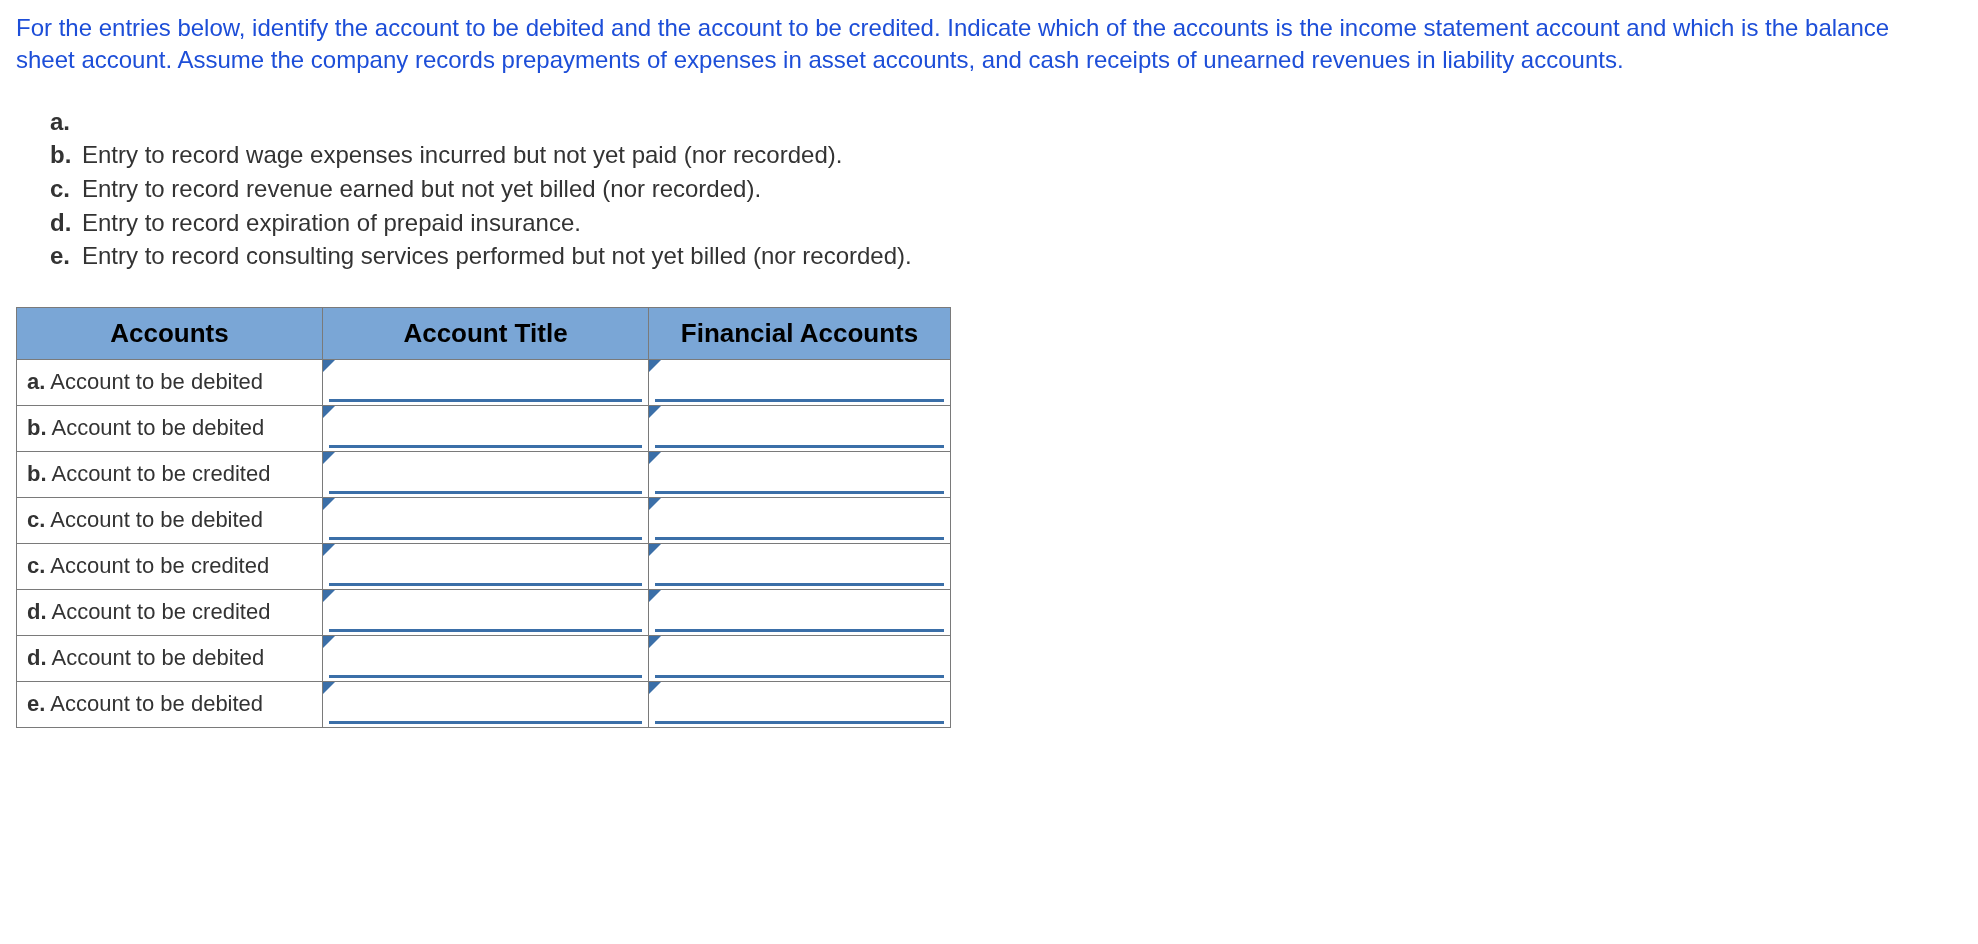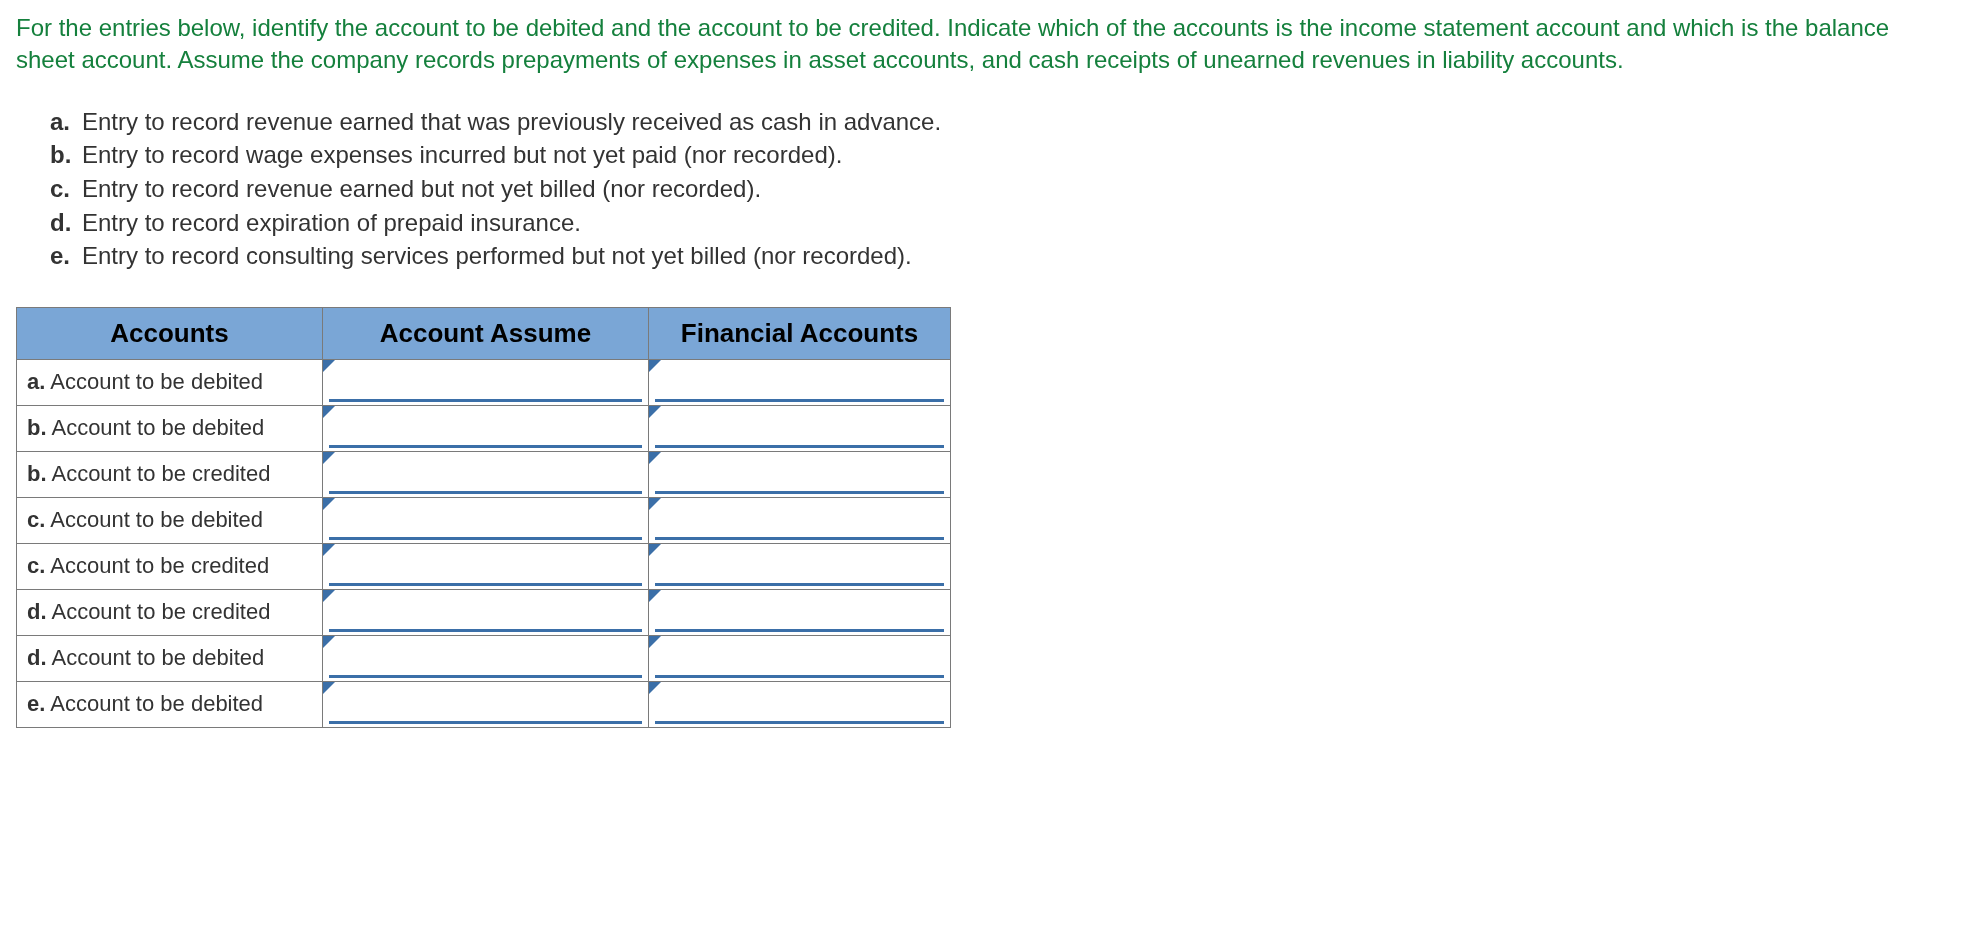"For the entries below, identify" .instructions { color: #15803d -> #1d4ed8 }
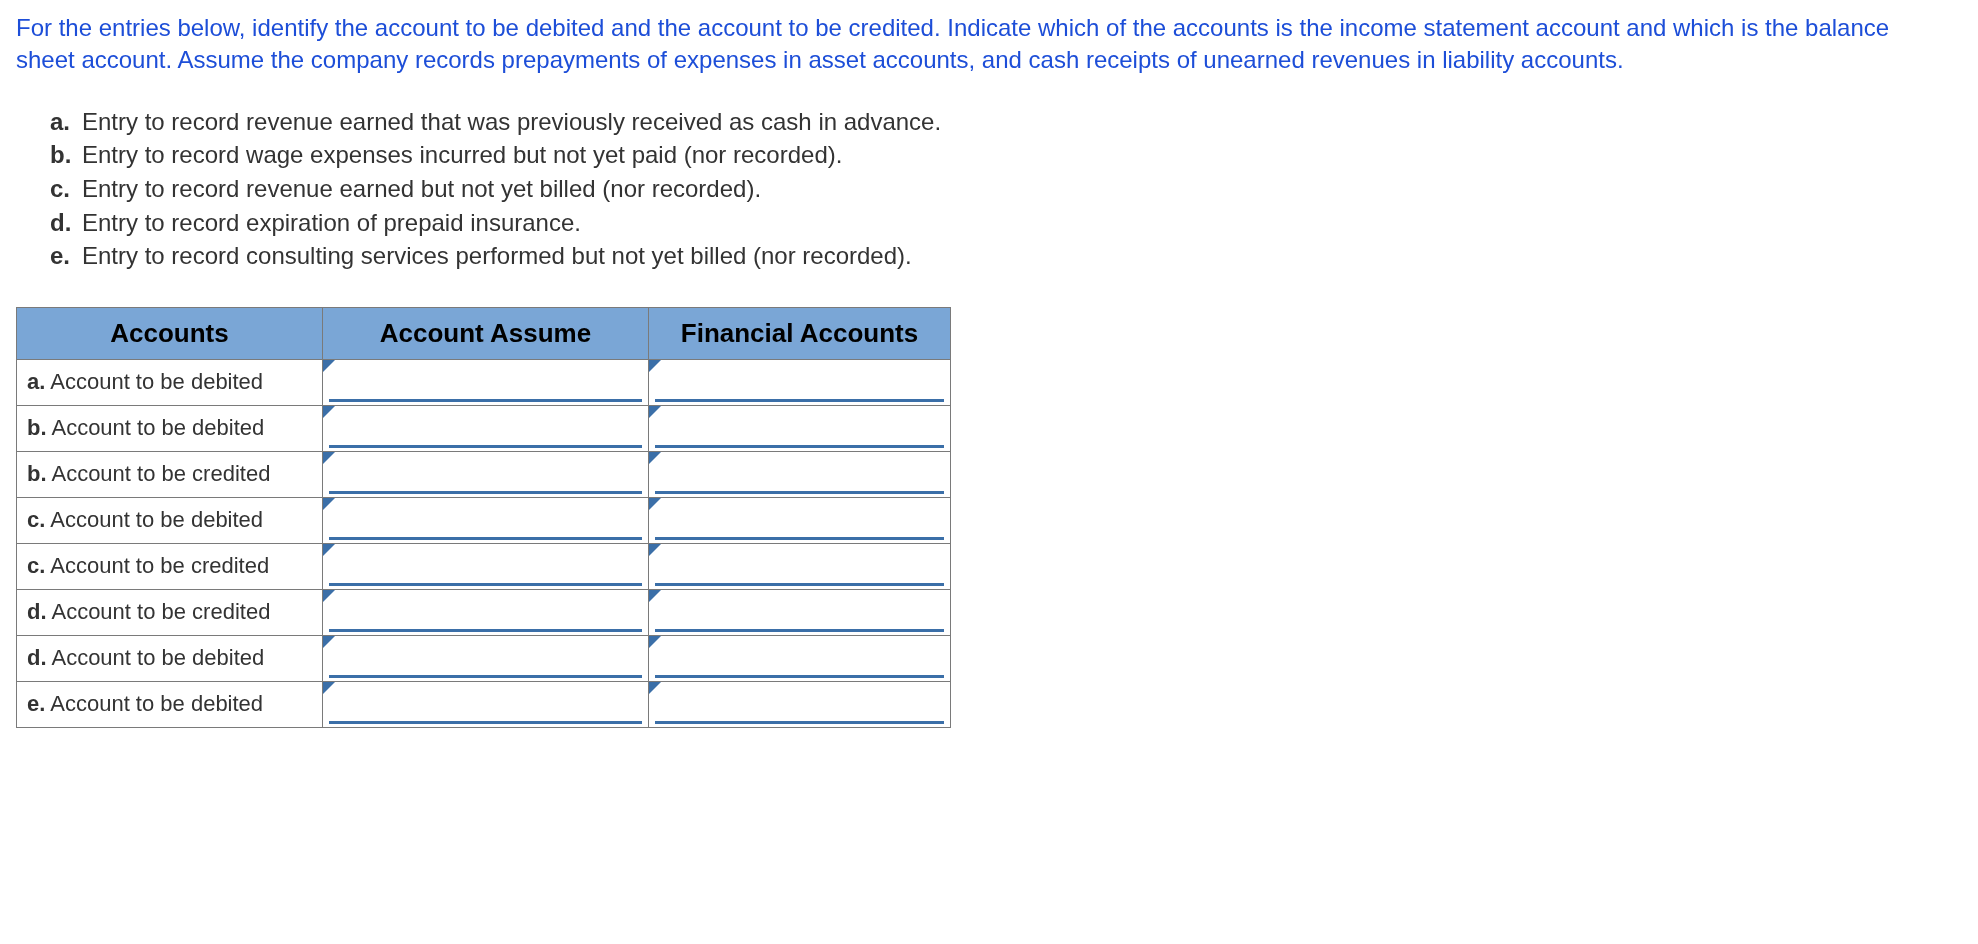"Entry to record revenue earned that" span { html: <span>Entry to record revenue earned that was previously received as cash in advance.</span> -> none }
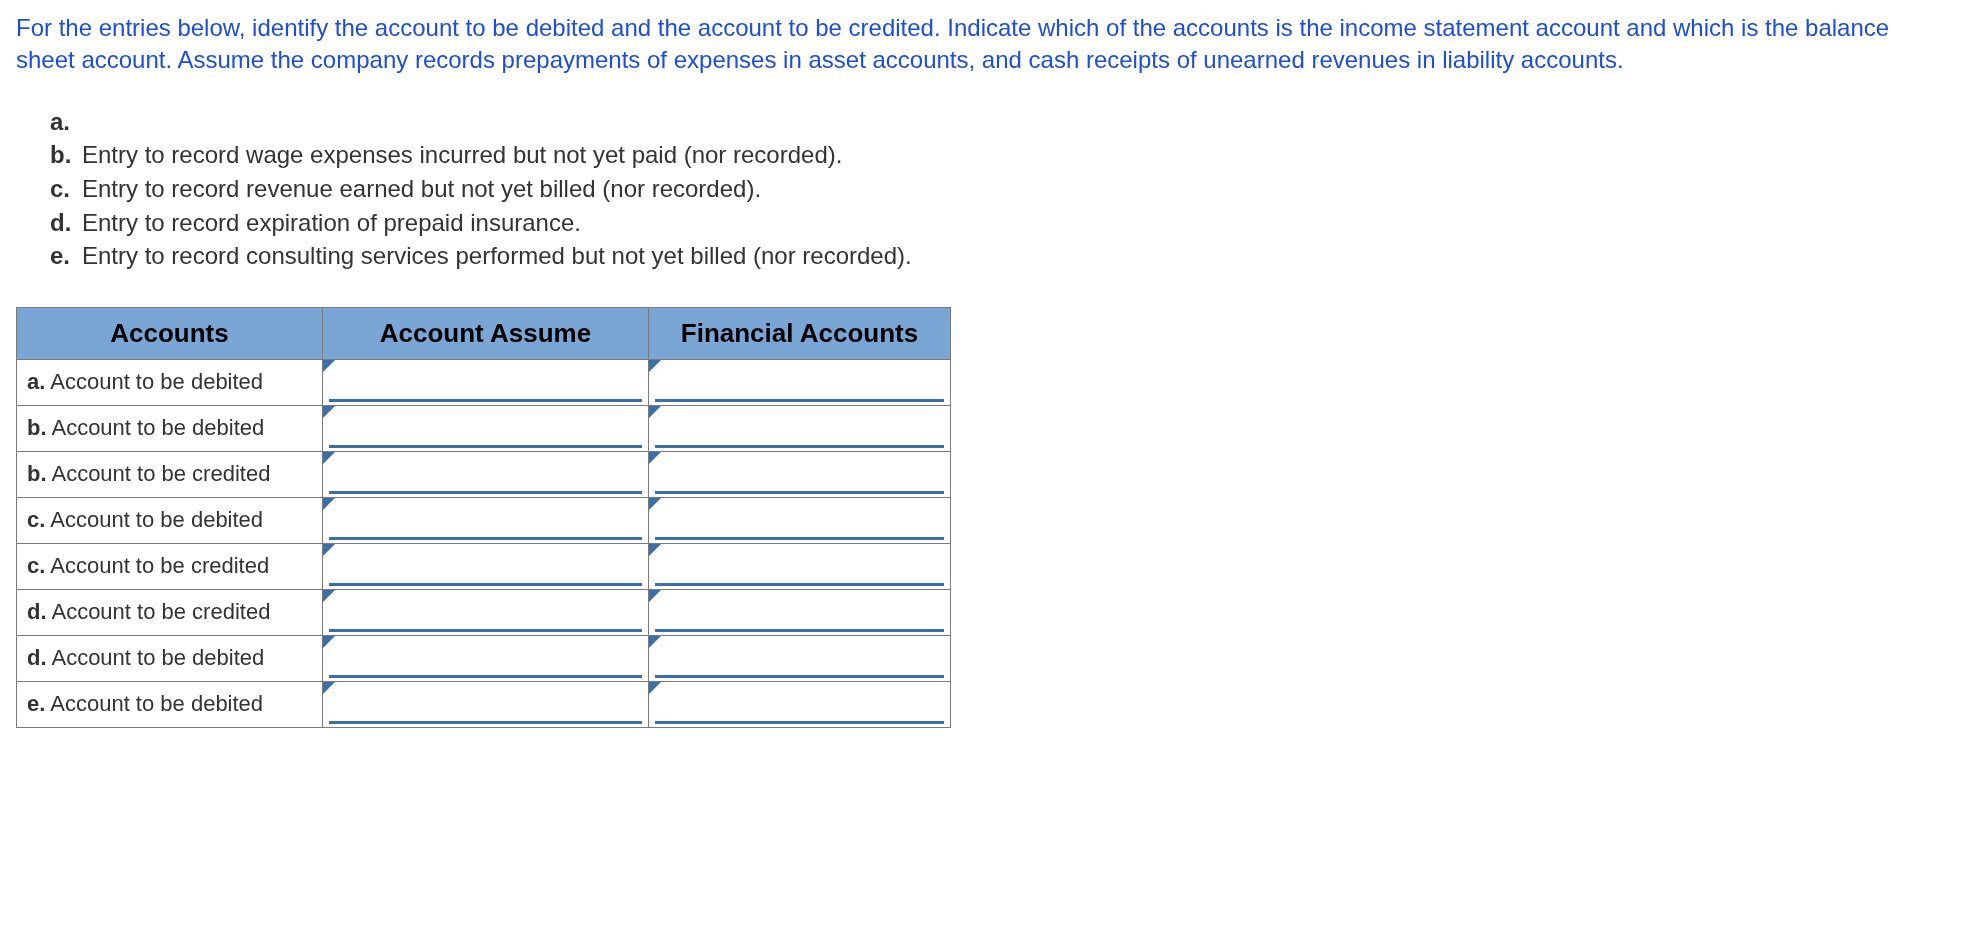"Account Assume" th { text: Assume -> Title }
